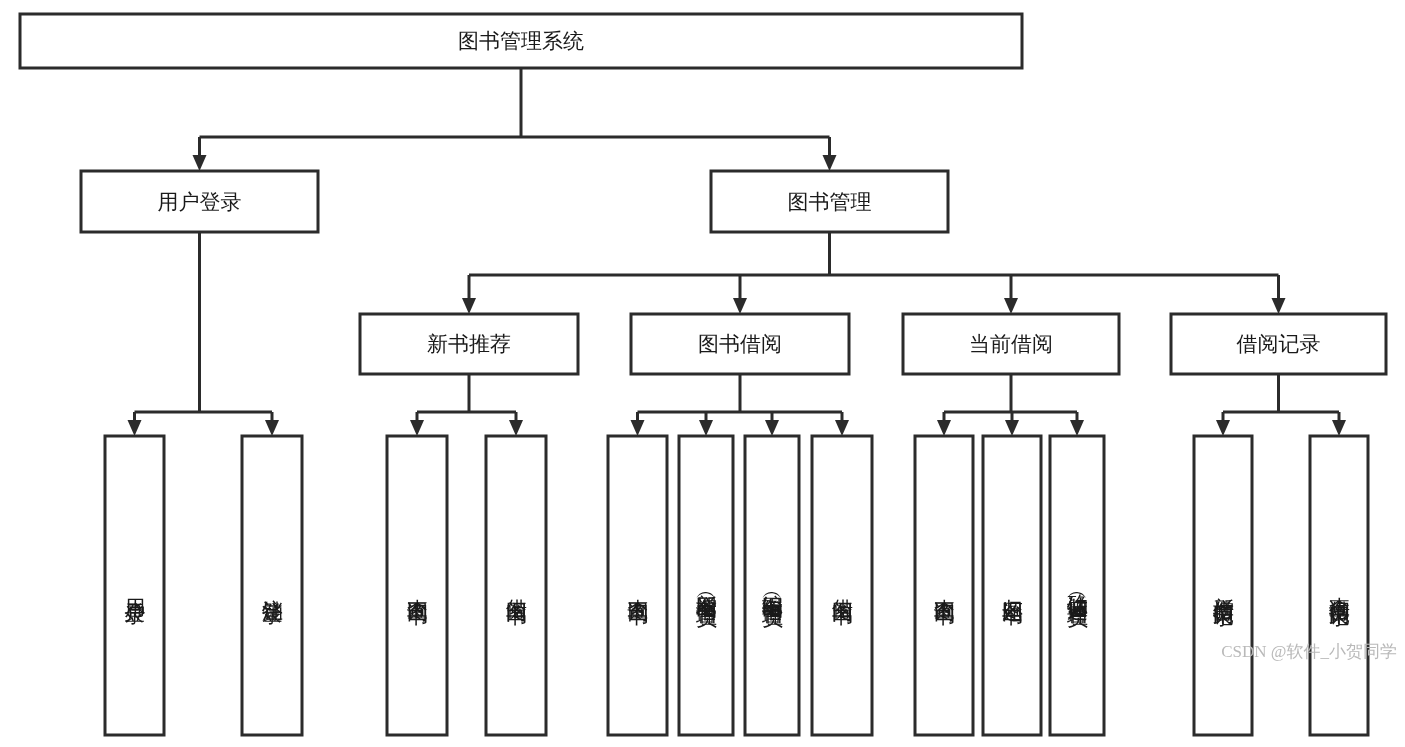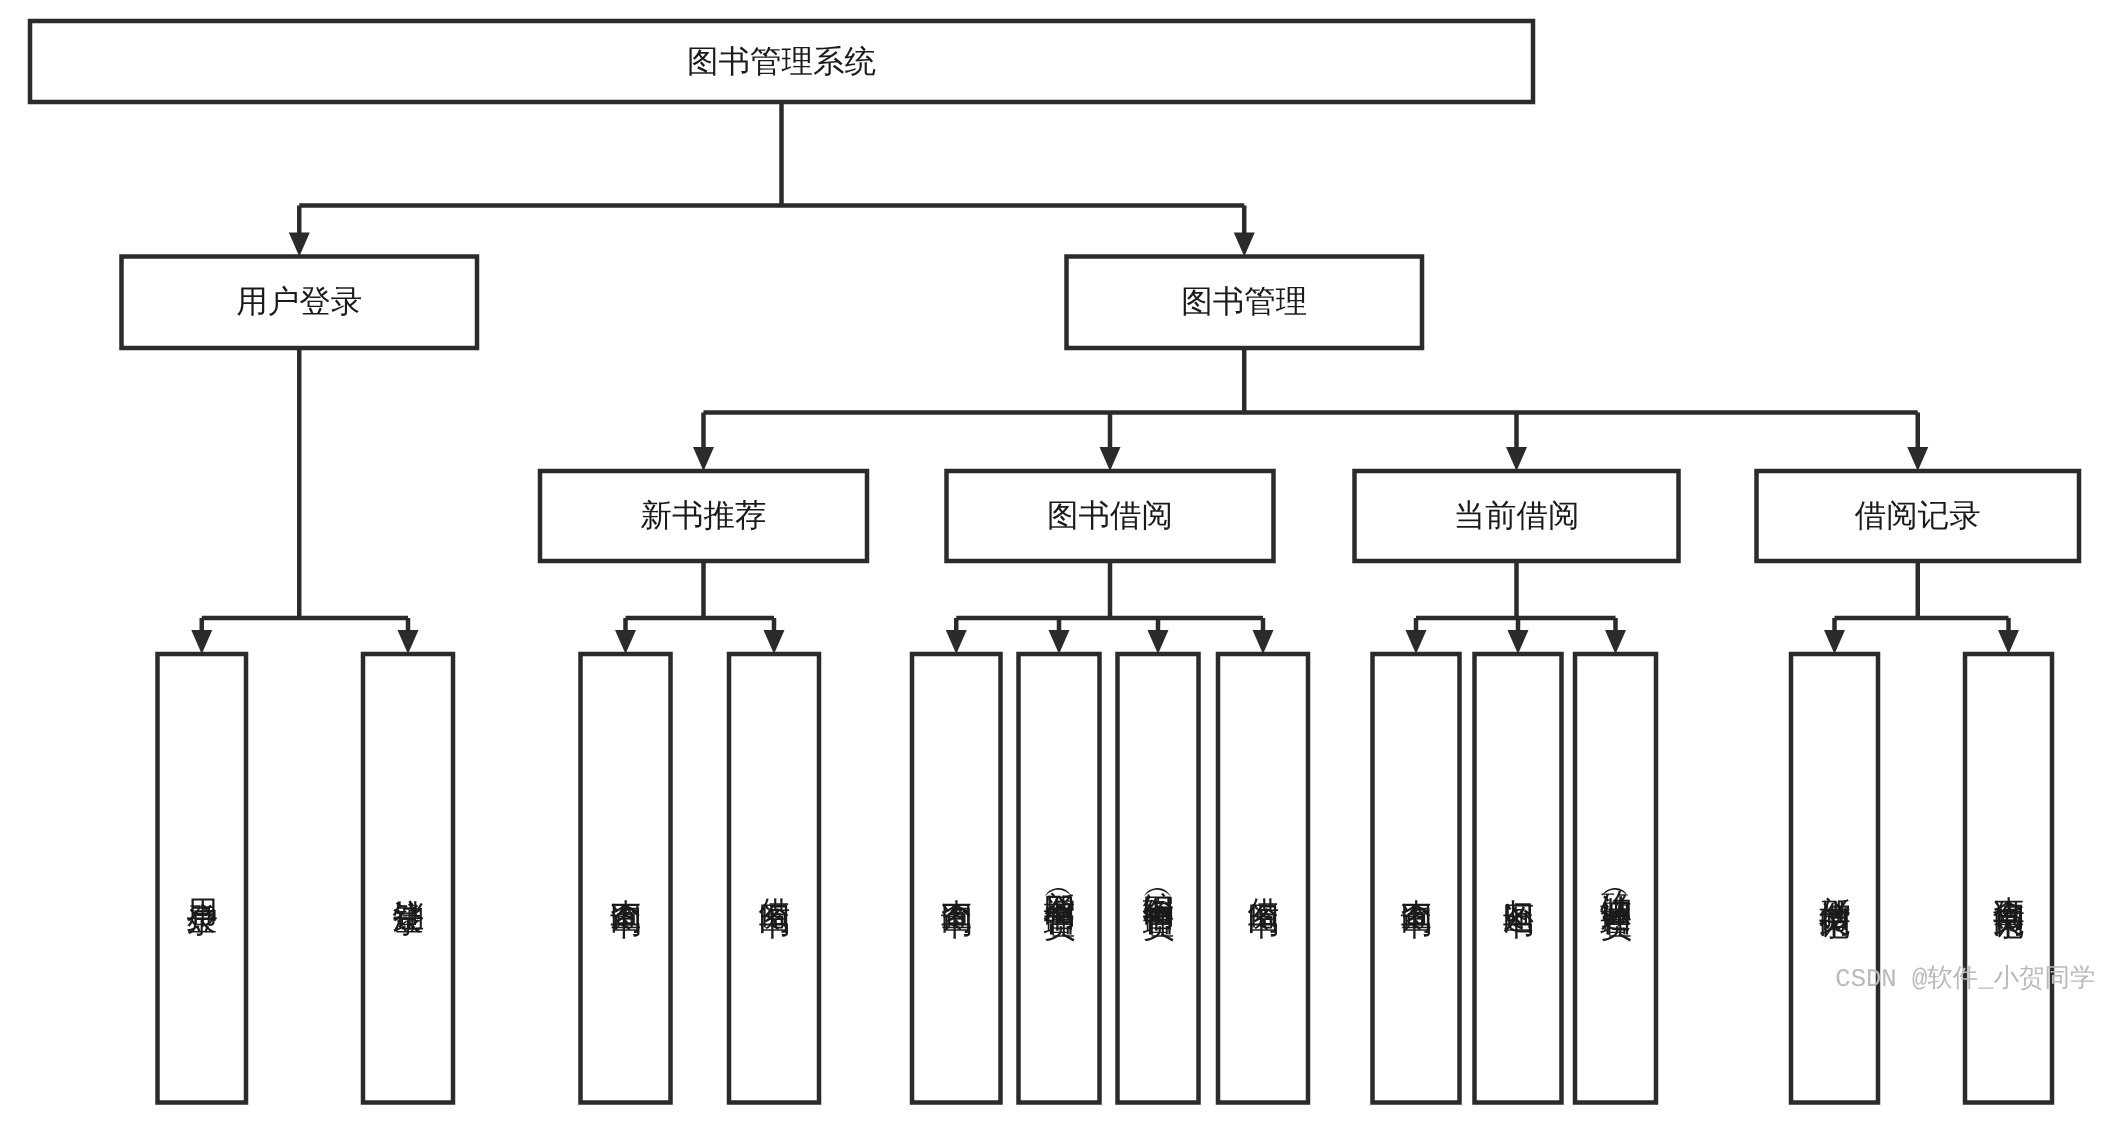"CSDN @软件_小贺同学" .watermark { font-family: Liberation Mono, monospace -> Liberation Serif, serif }
